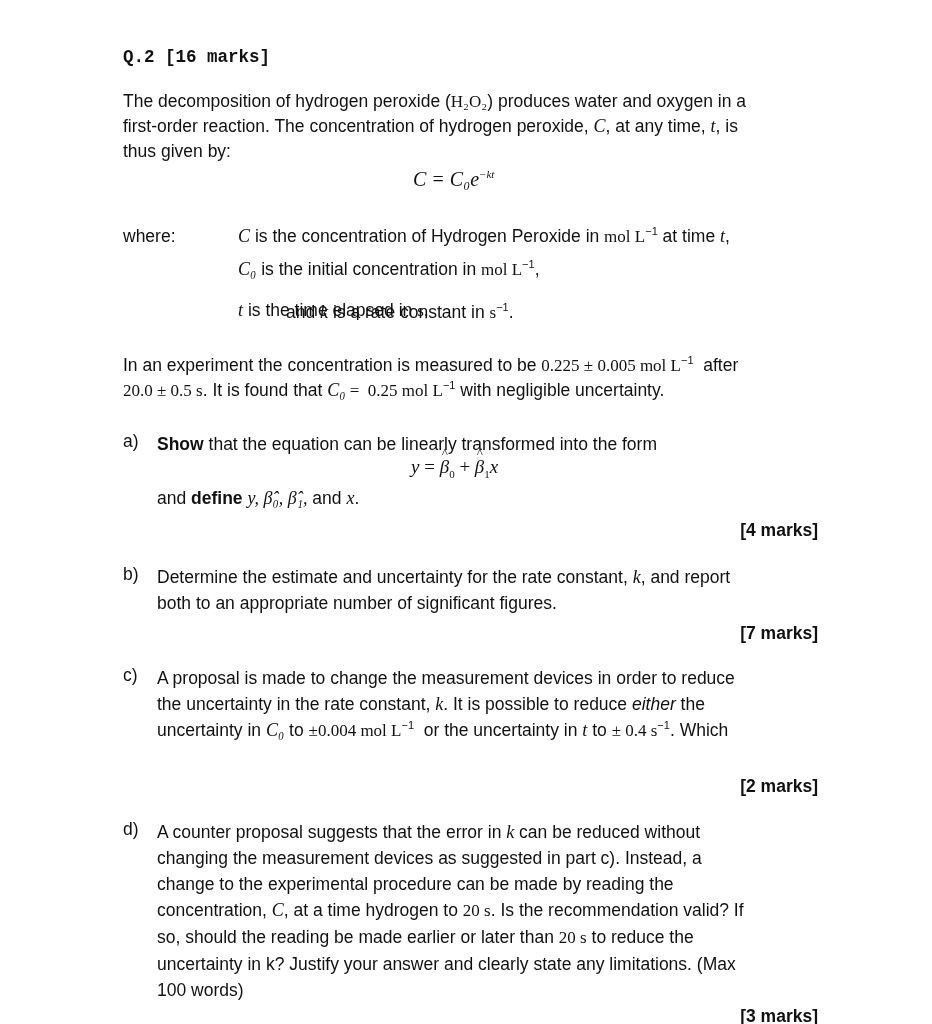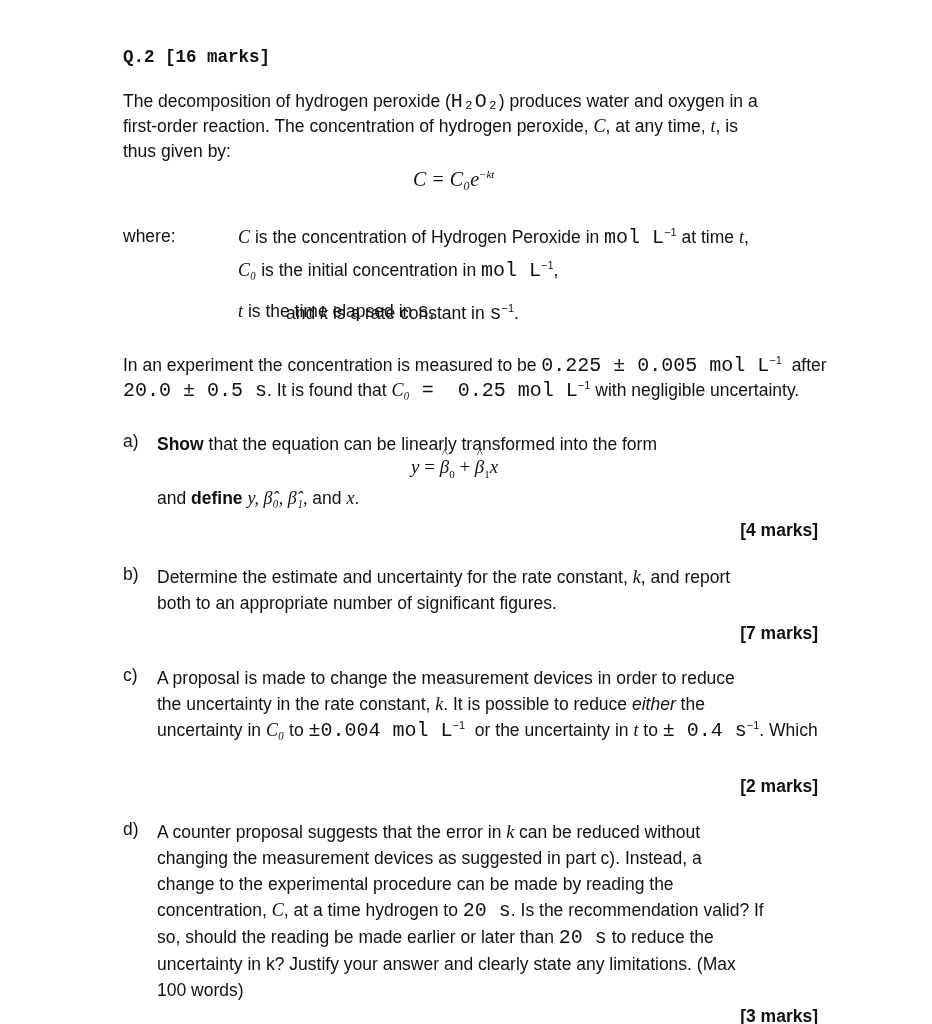"H₂O₂" .m { font-family: Liberation Mono, monospace -> Liberation Serif, serif; font-size: 20px -> 17px }
